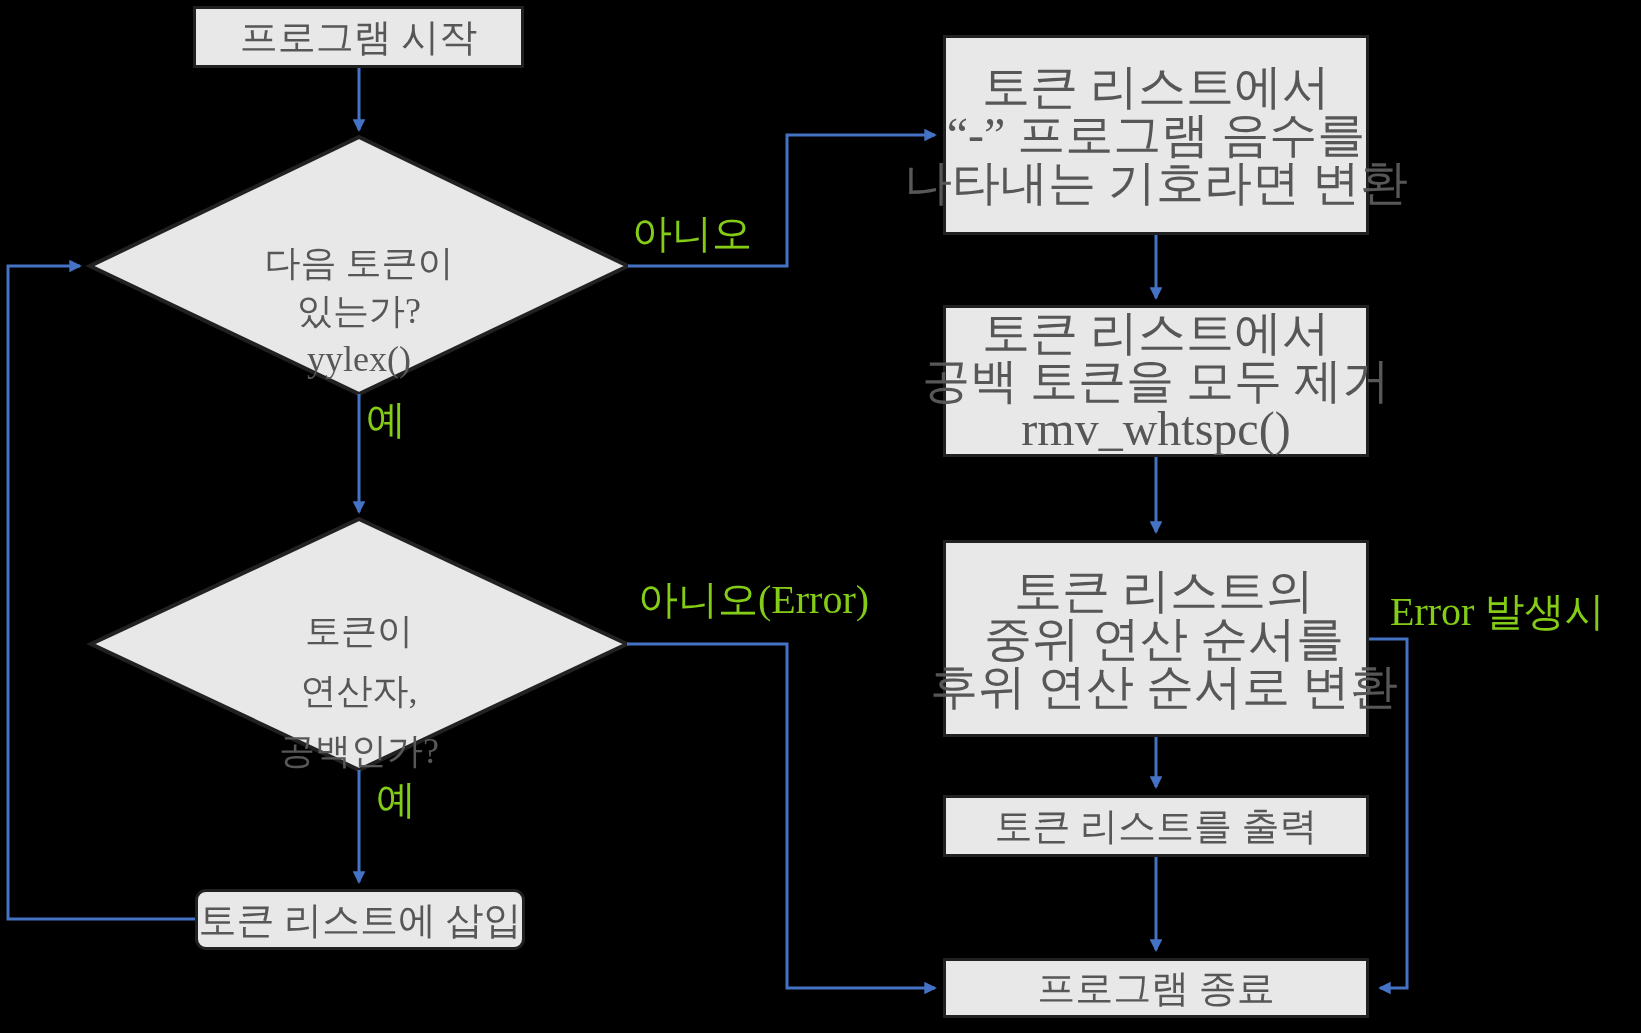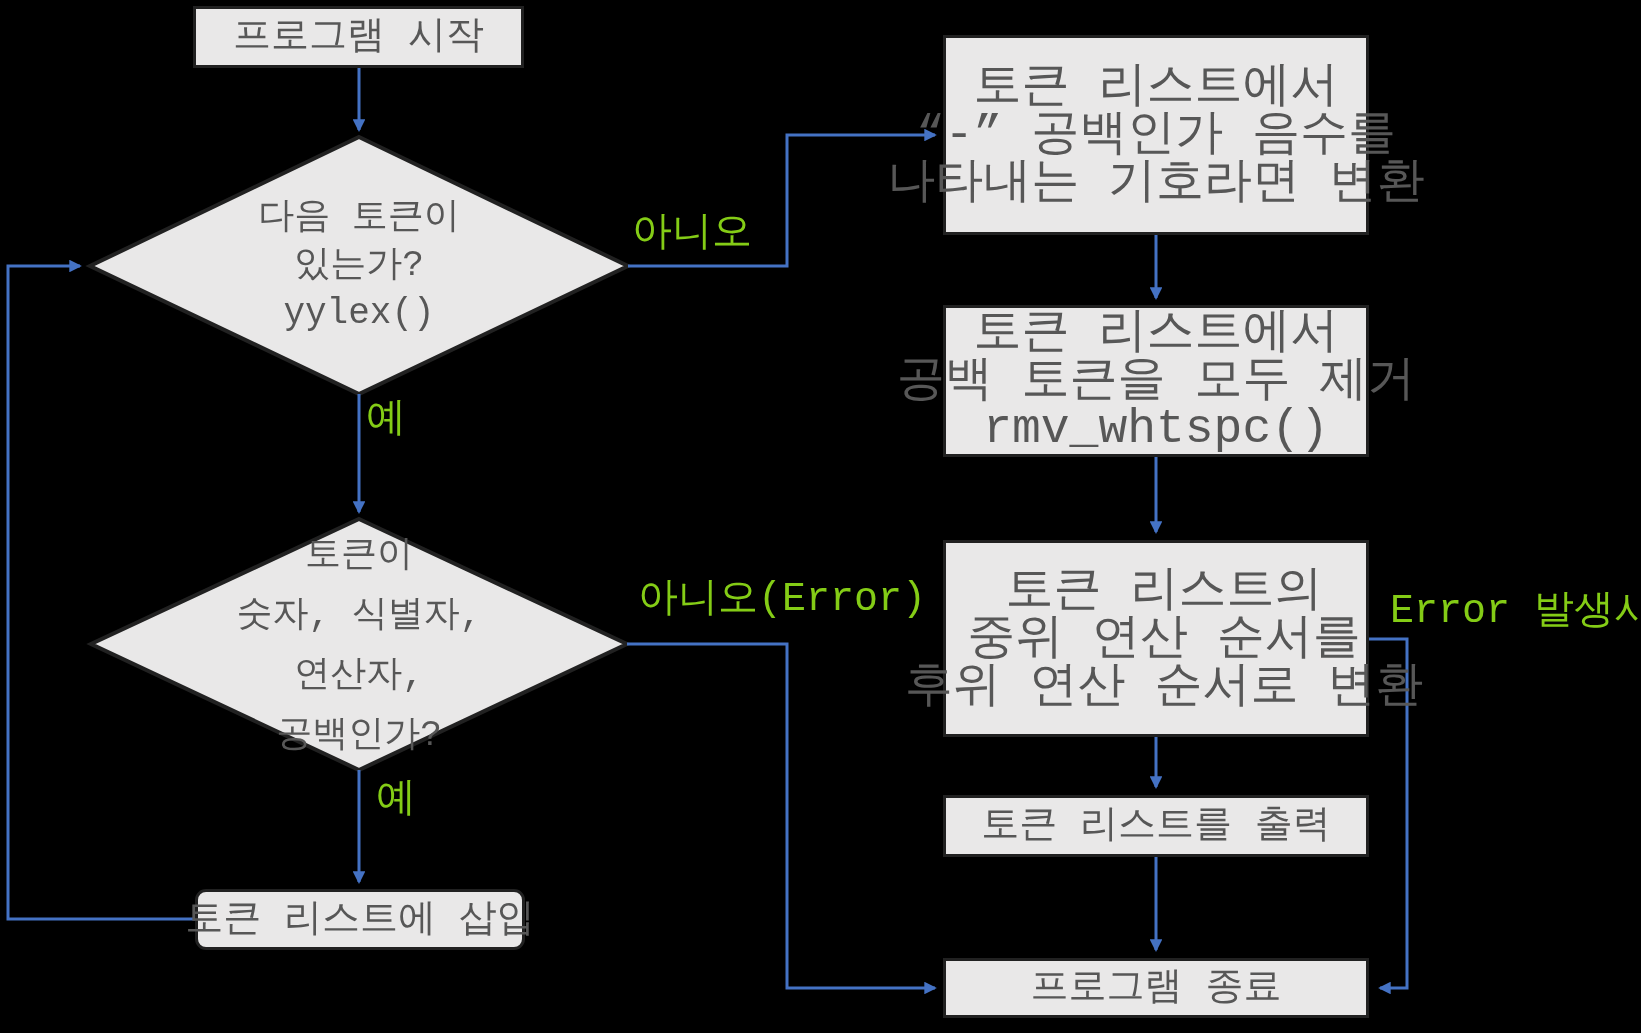"프로그램 시작" #canvas { font-family: Liberation Mono, monospace -> Liberation Serif, serif }
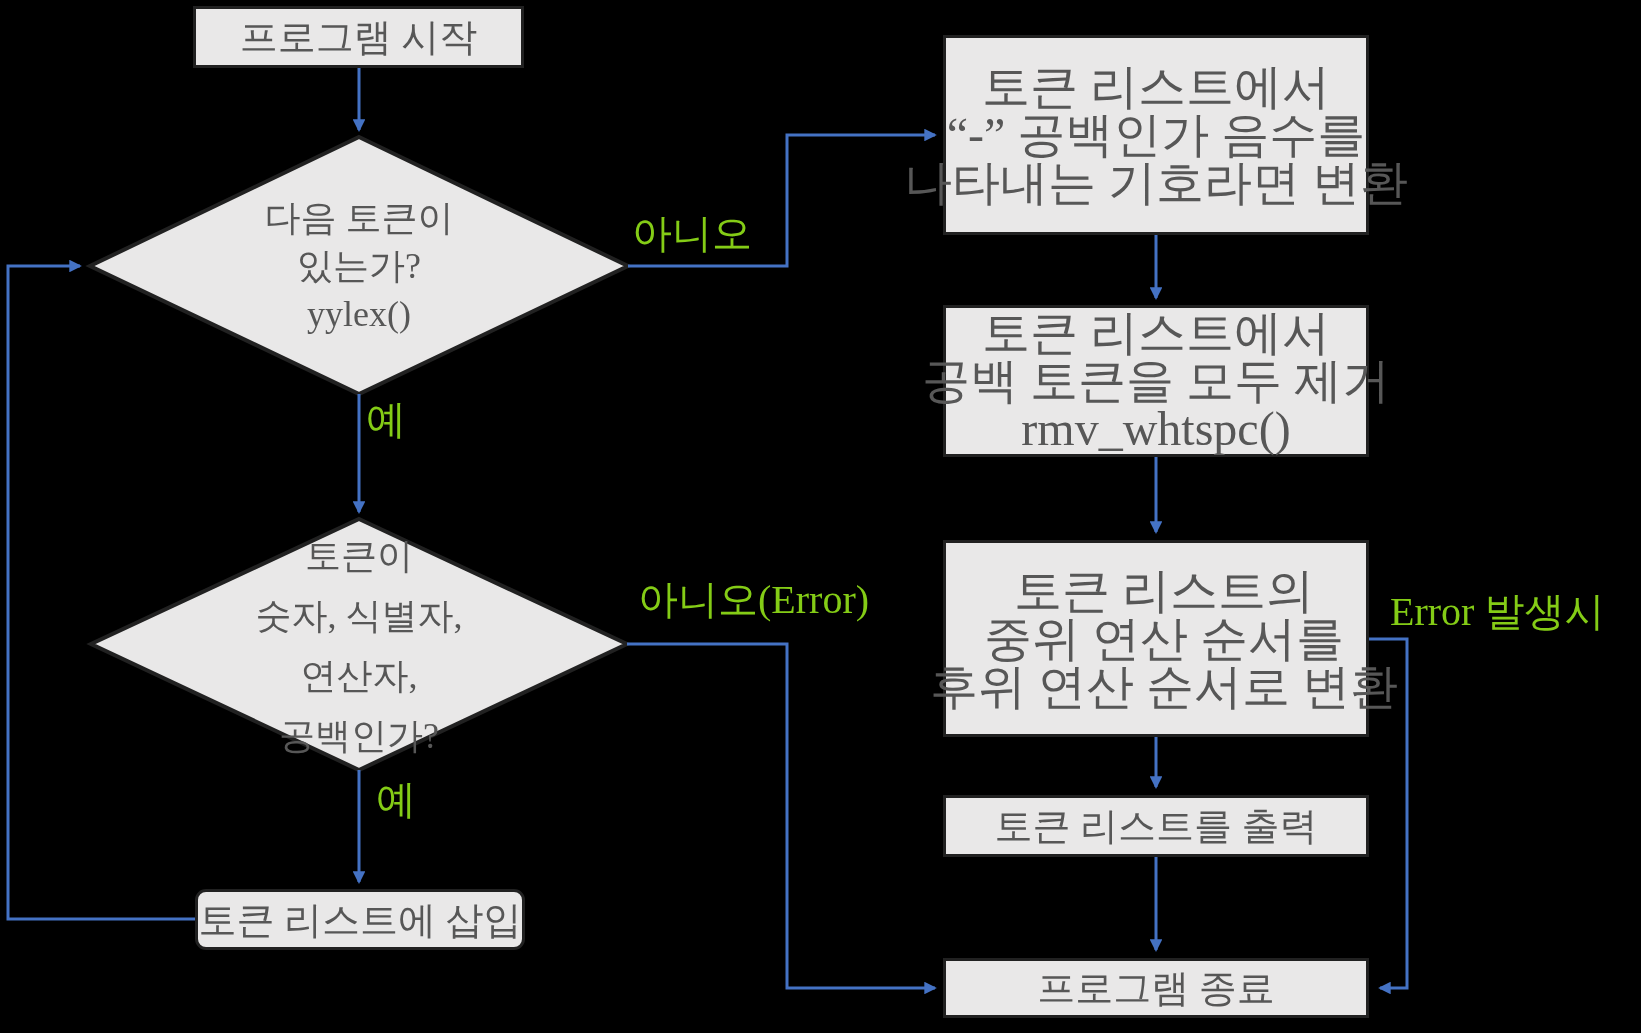"“-” 공백인가 음수를" div.line { text: 공백인가 -> 프로그램 }
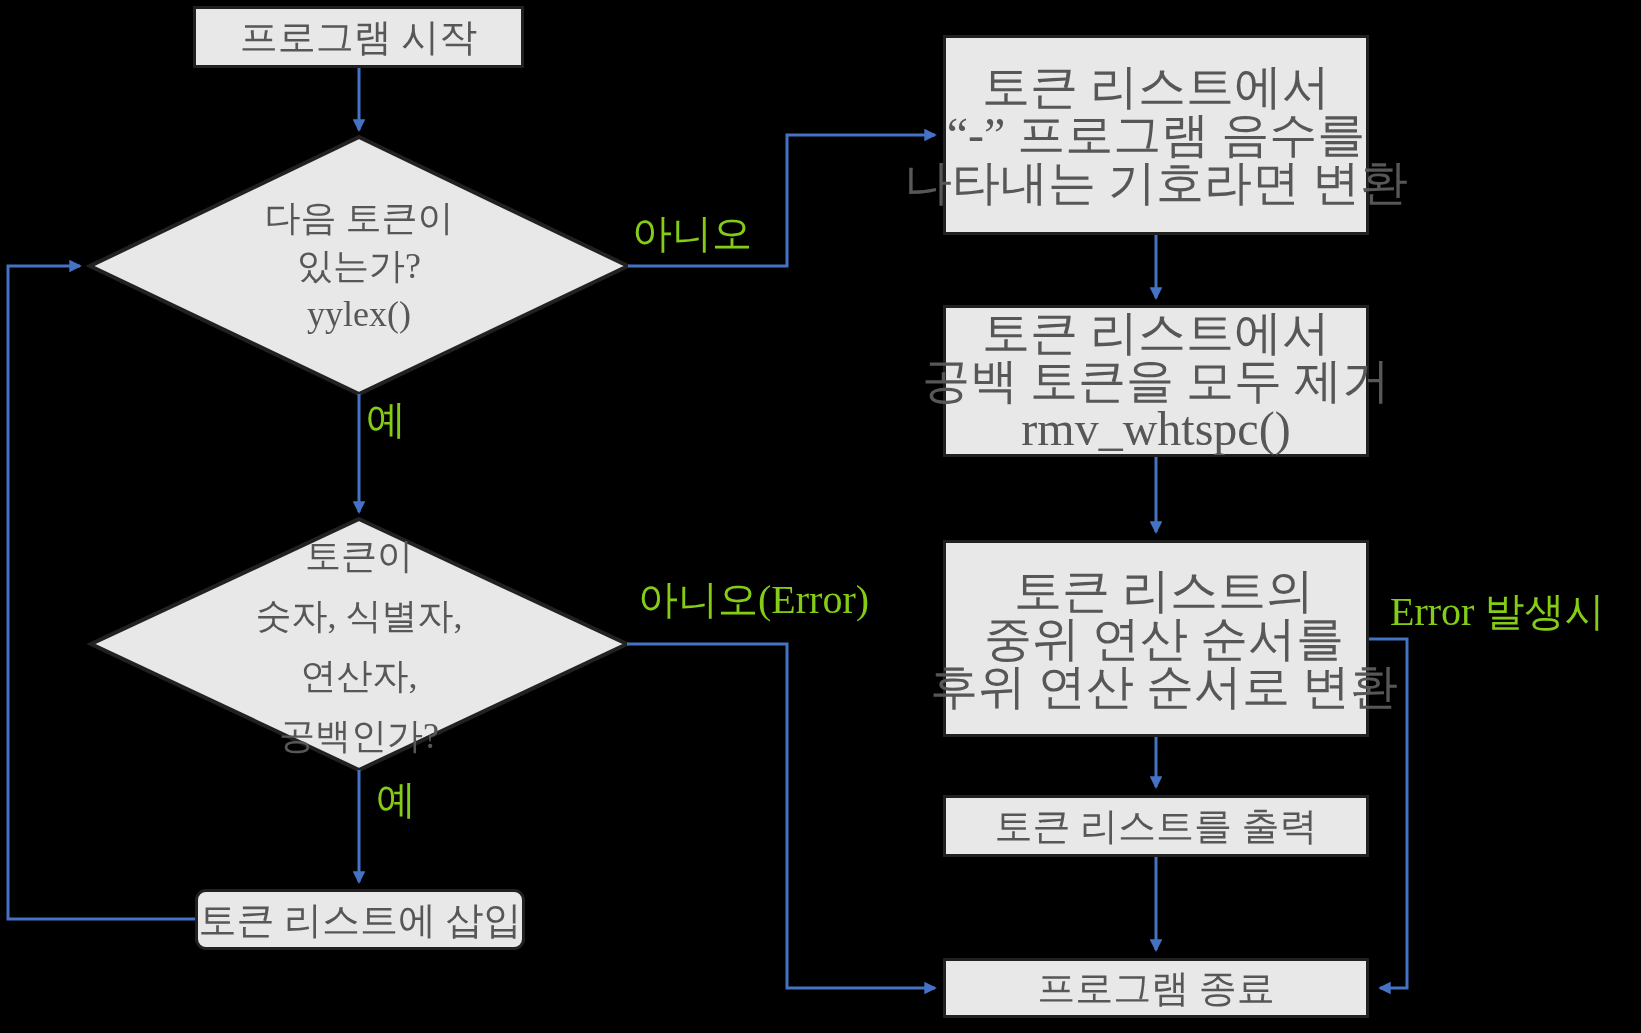"다음 토큰이" .dtext { margin-top: none -> 45px }
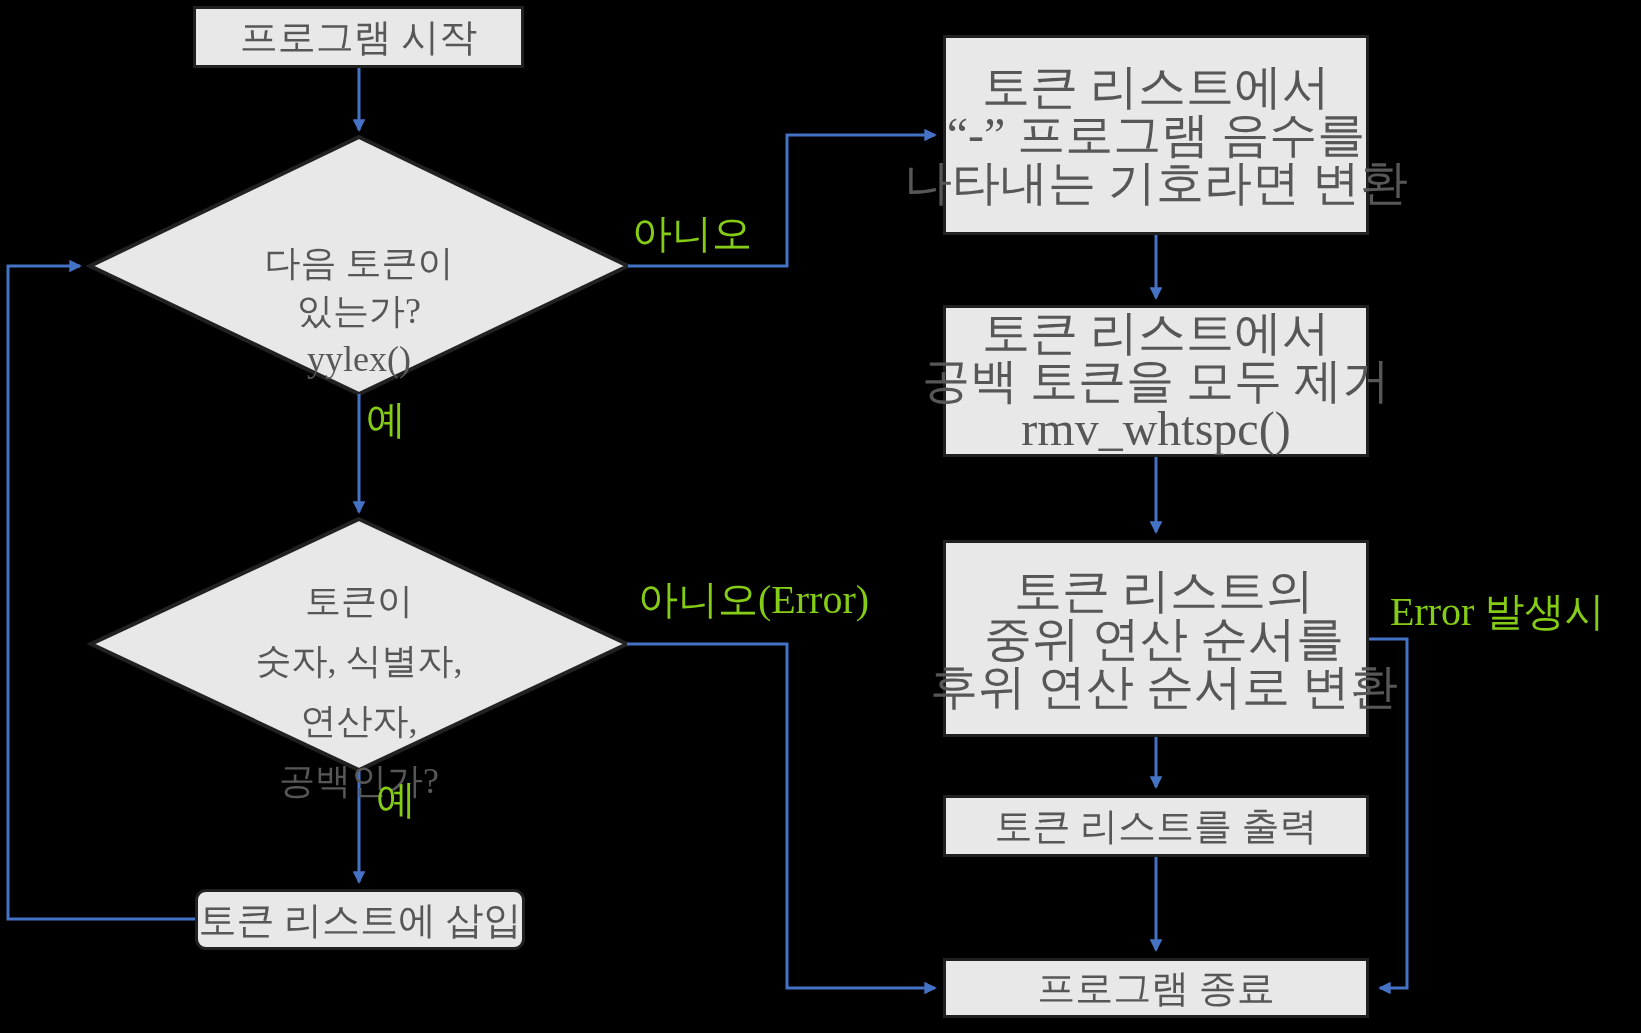"숫자, 식별자," div.line { html: <div>숫자, 식별자,</div> -> none }
